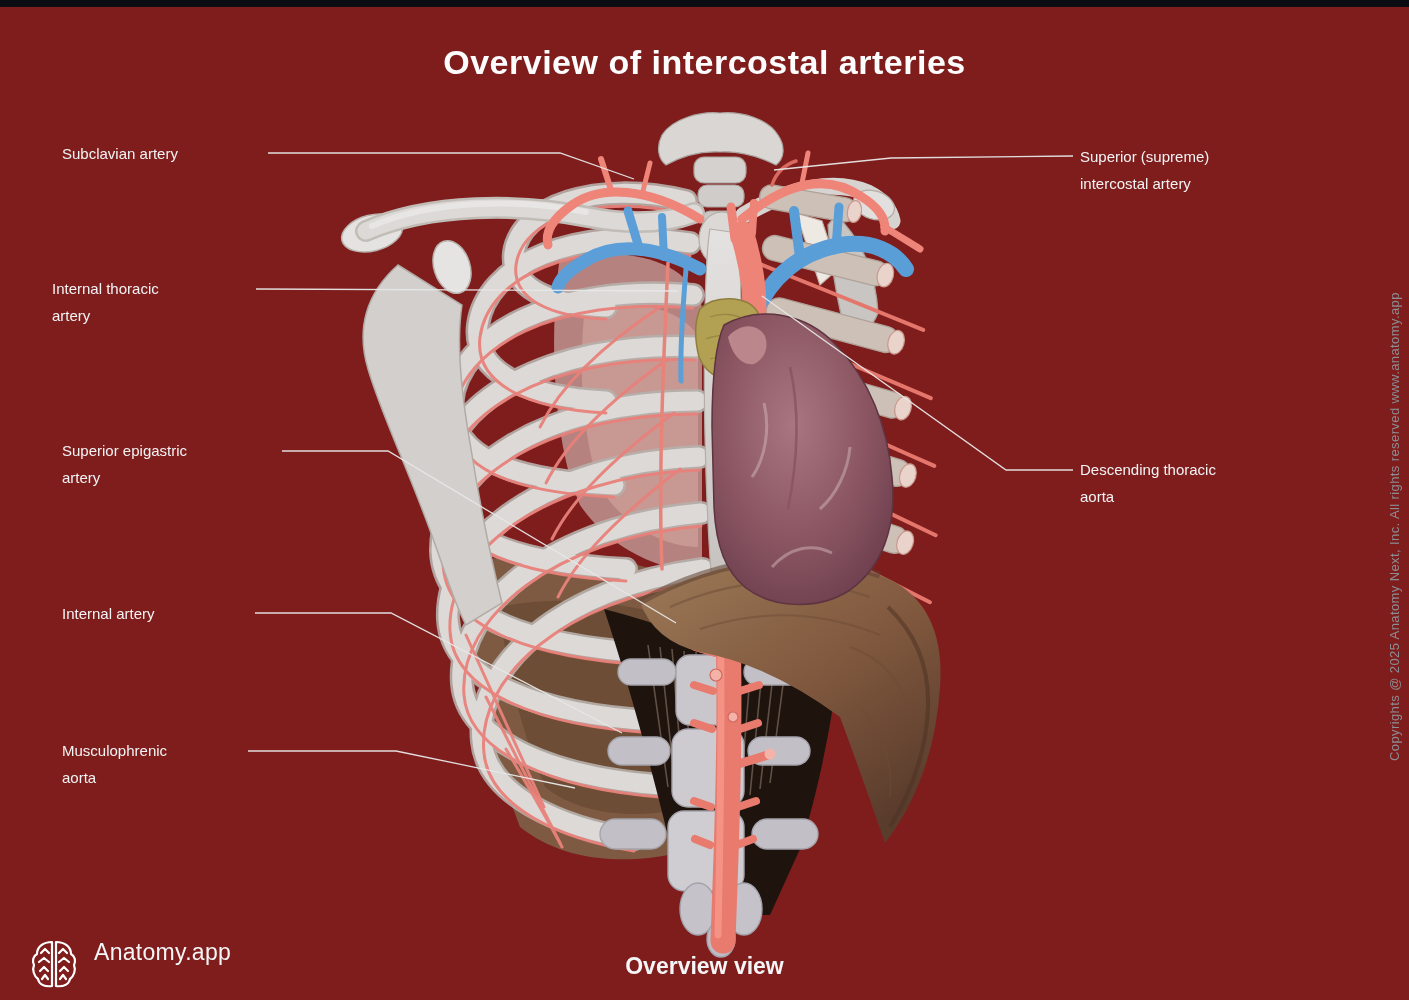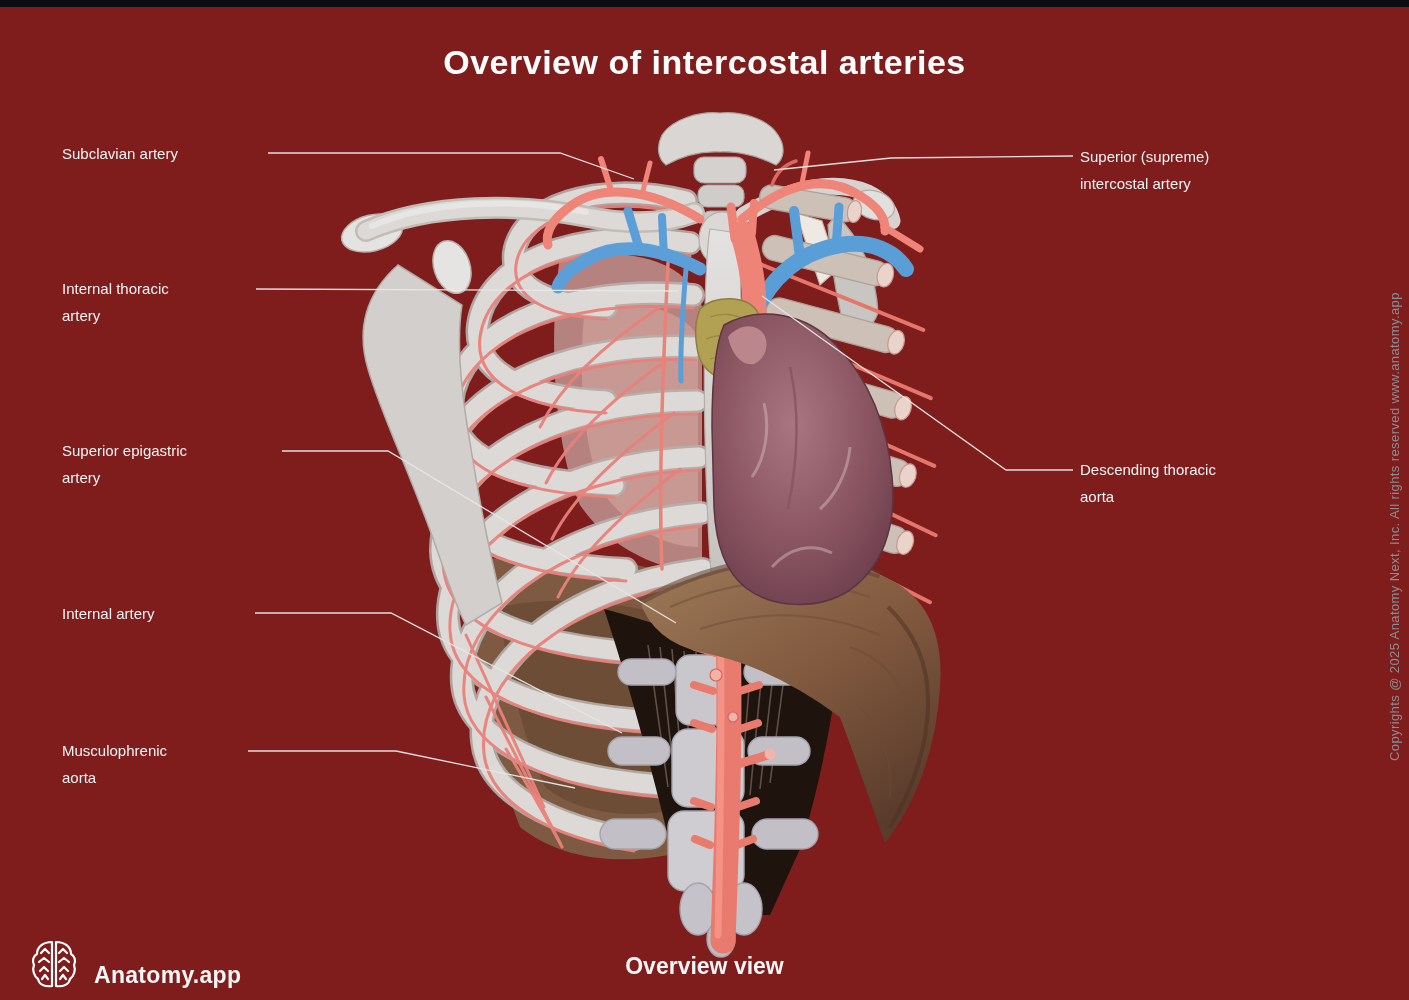"Internal thoracic" div.lbl { left: 62px -> 52px }
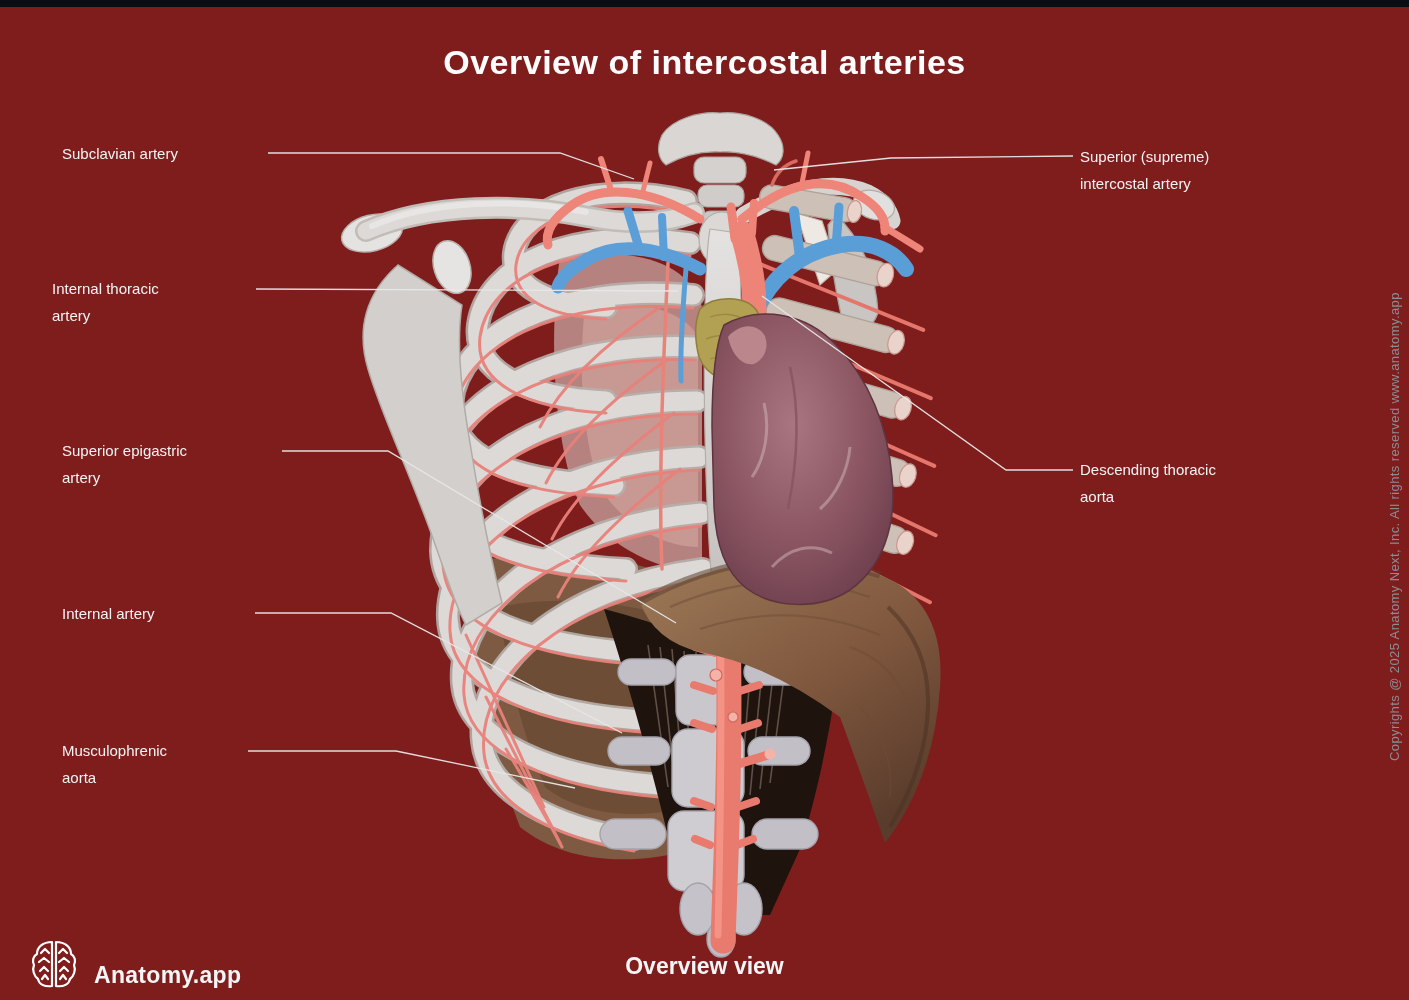"Anatomy.app" .footer-brand { align-items: flex-end -> flex-start; font-weight: bold -> none }
